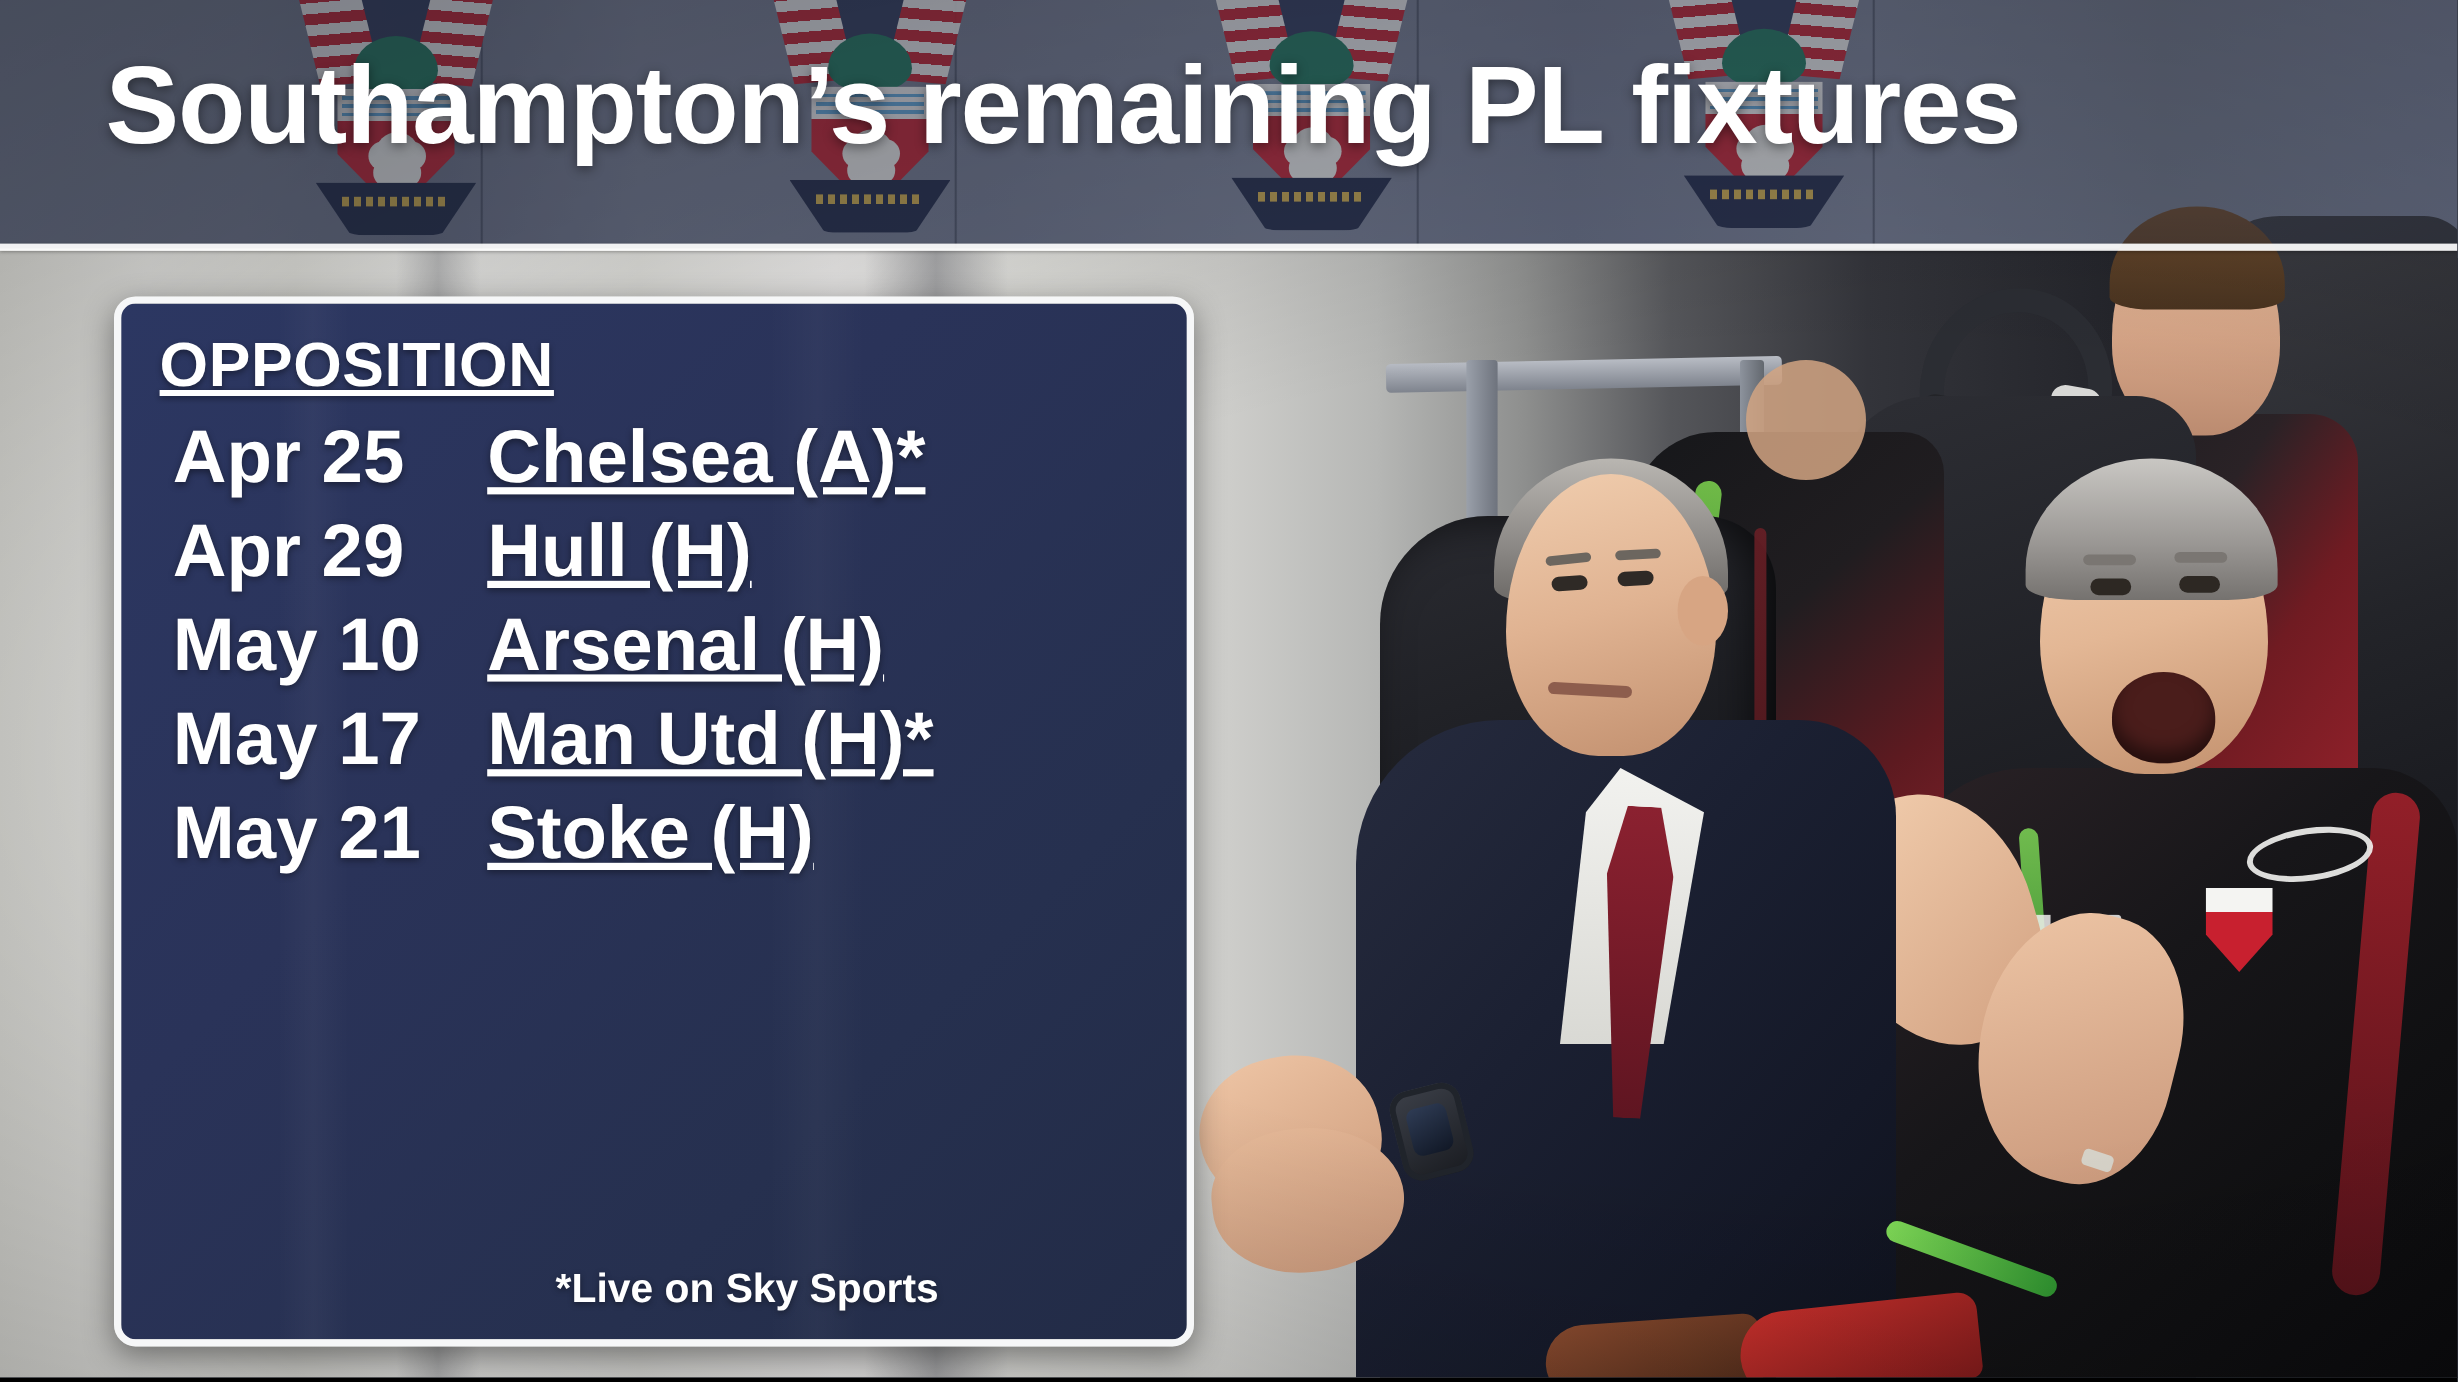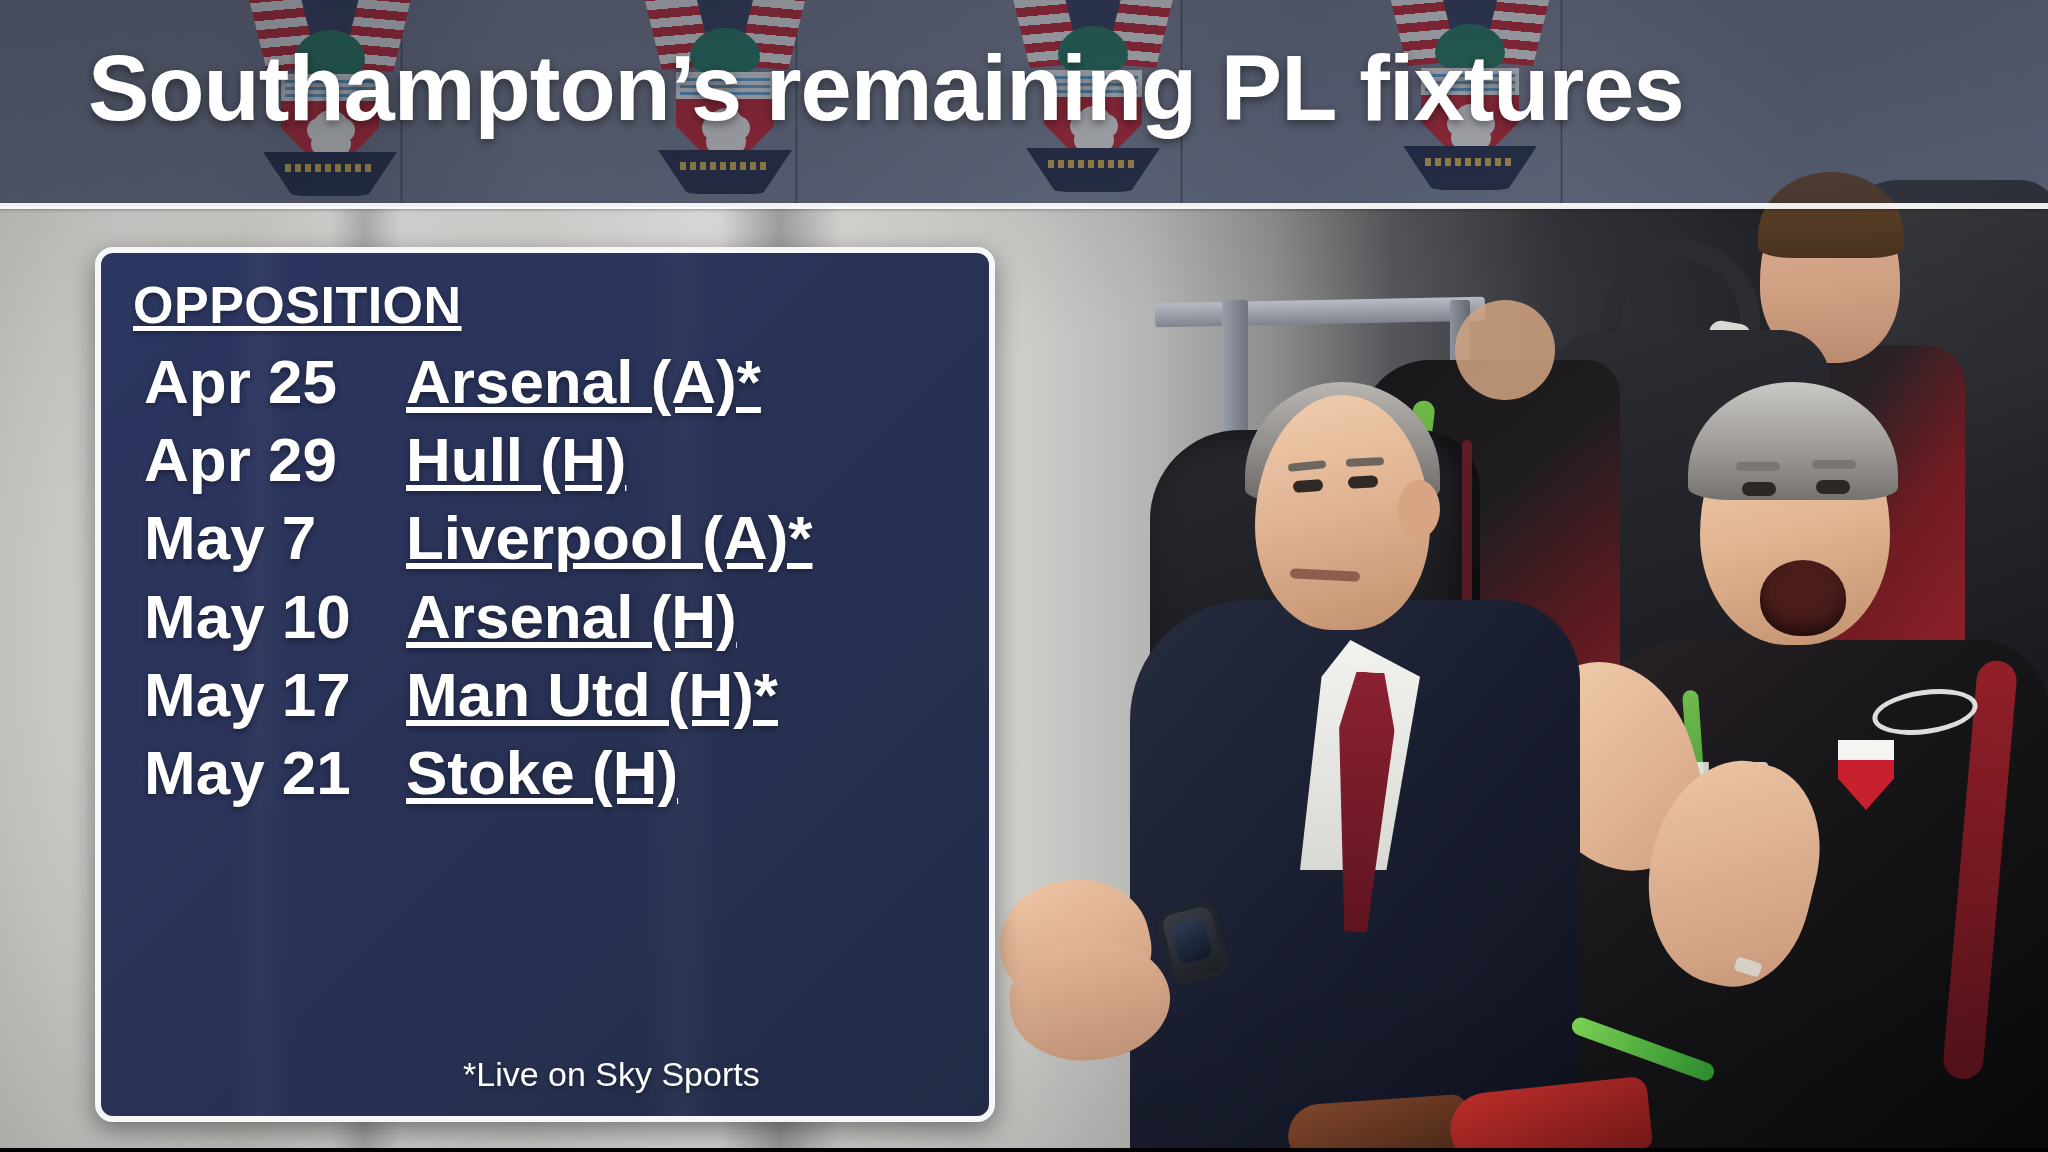"Arsenal (A)*" div.col-opp { text: Arsenal -> Chelsea }
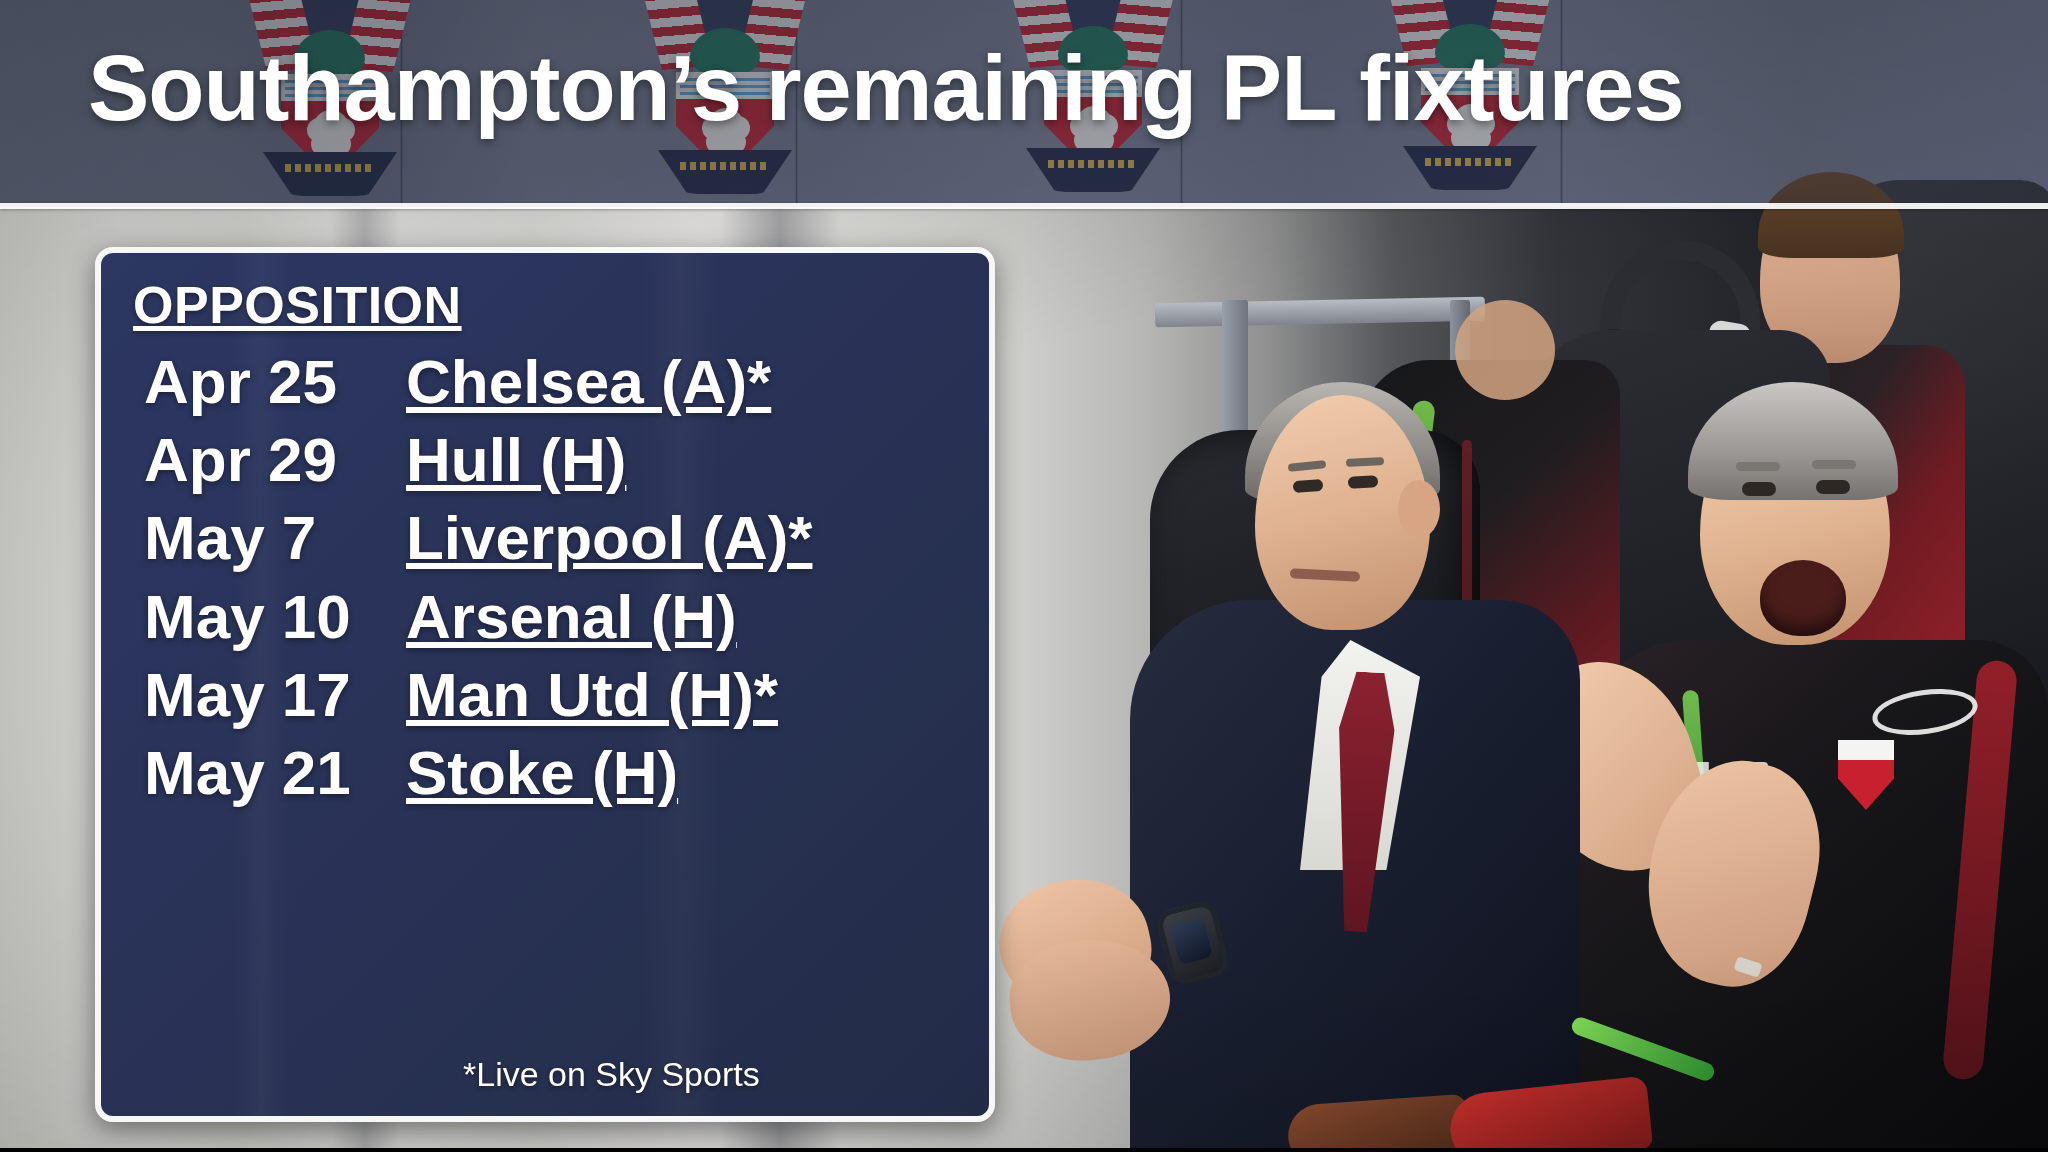"May 7" div.fixture-row { html: <div> <div>May 7</div> <div>Liverpool (A)*</div> </div> -> none }
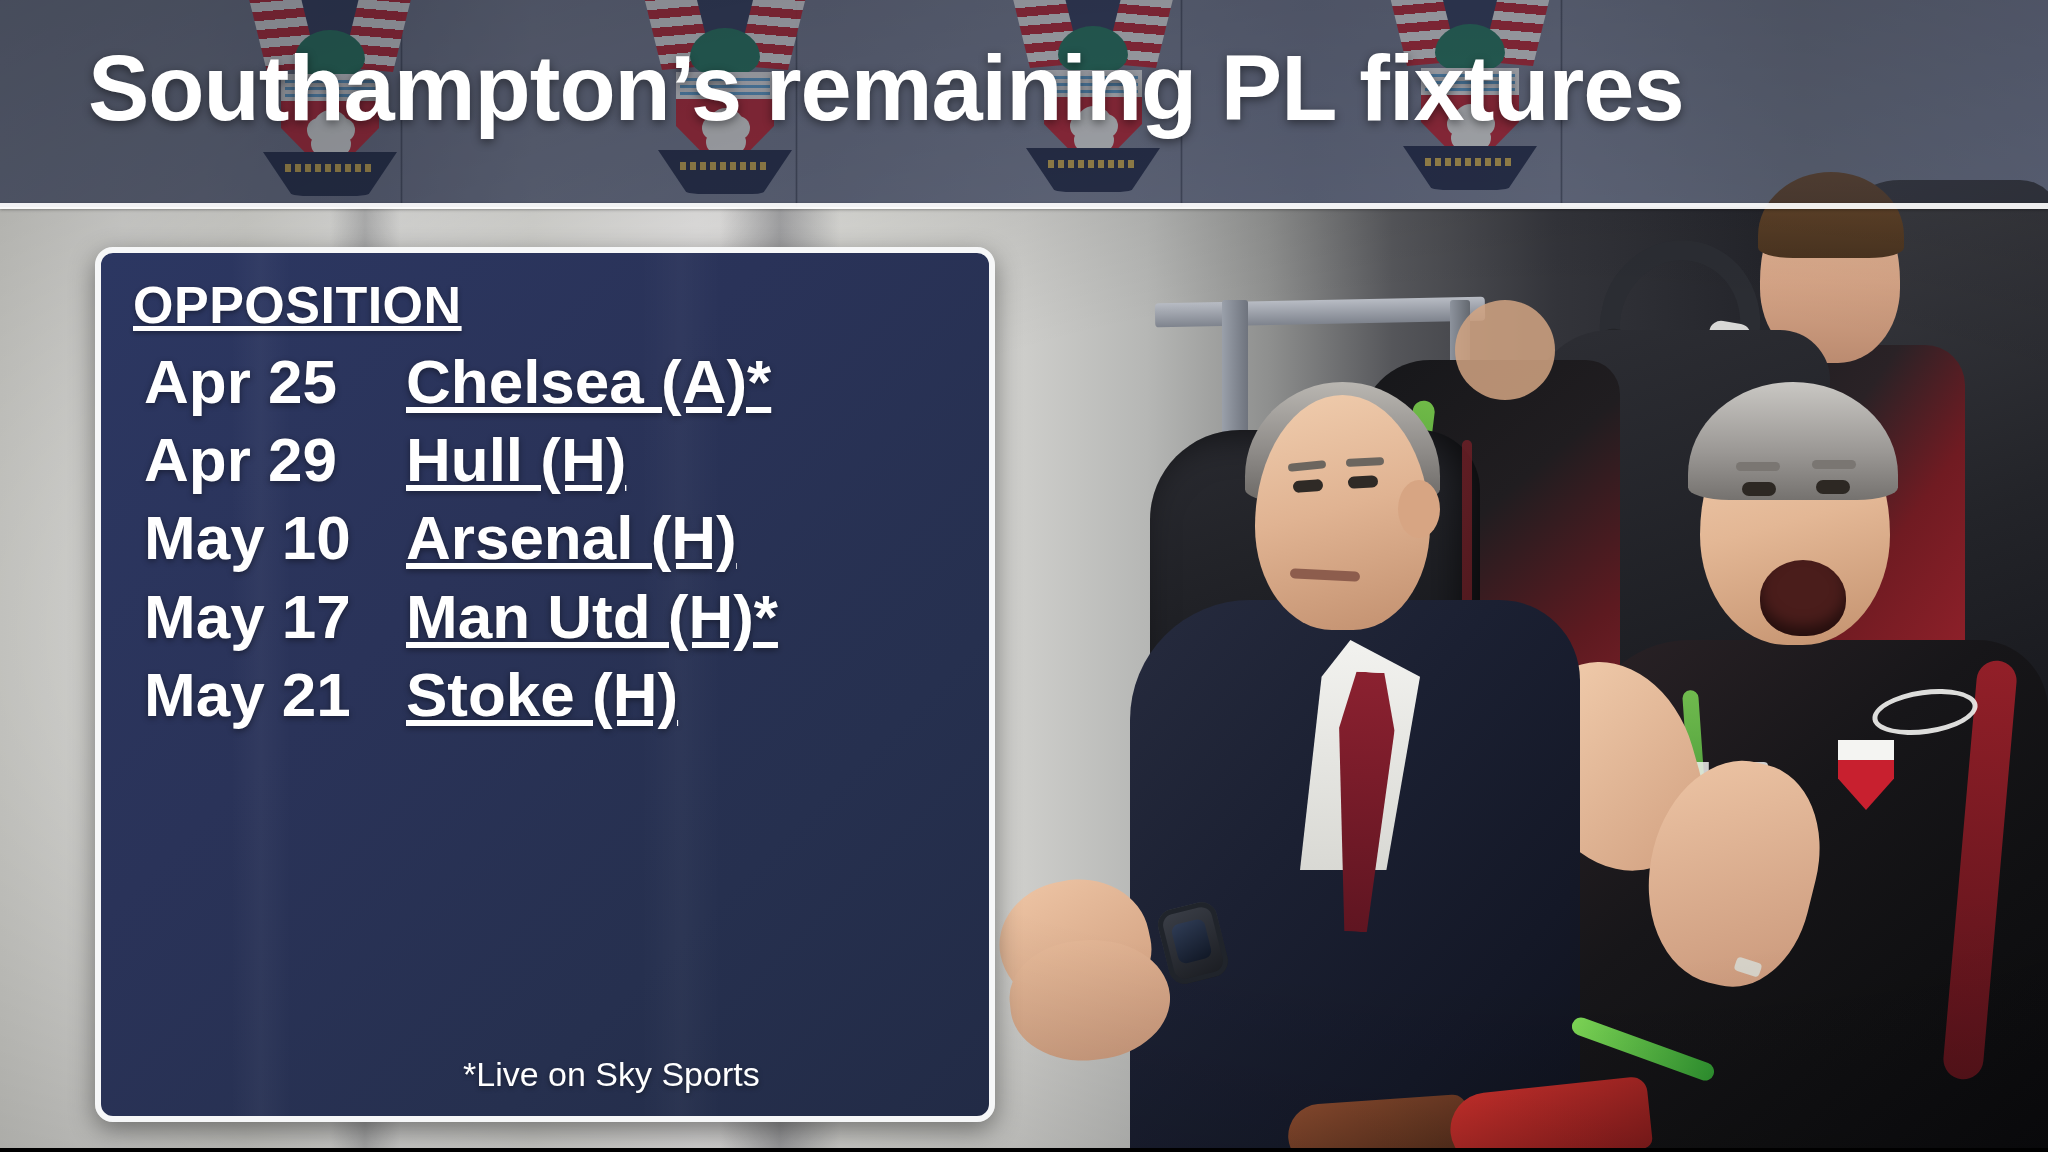"*Live on Sky Sports" .footnote { font-weight: normal -> bold }
